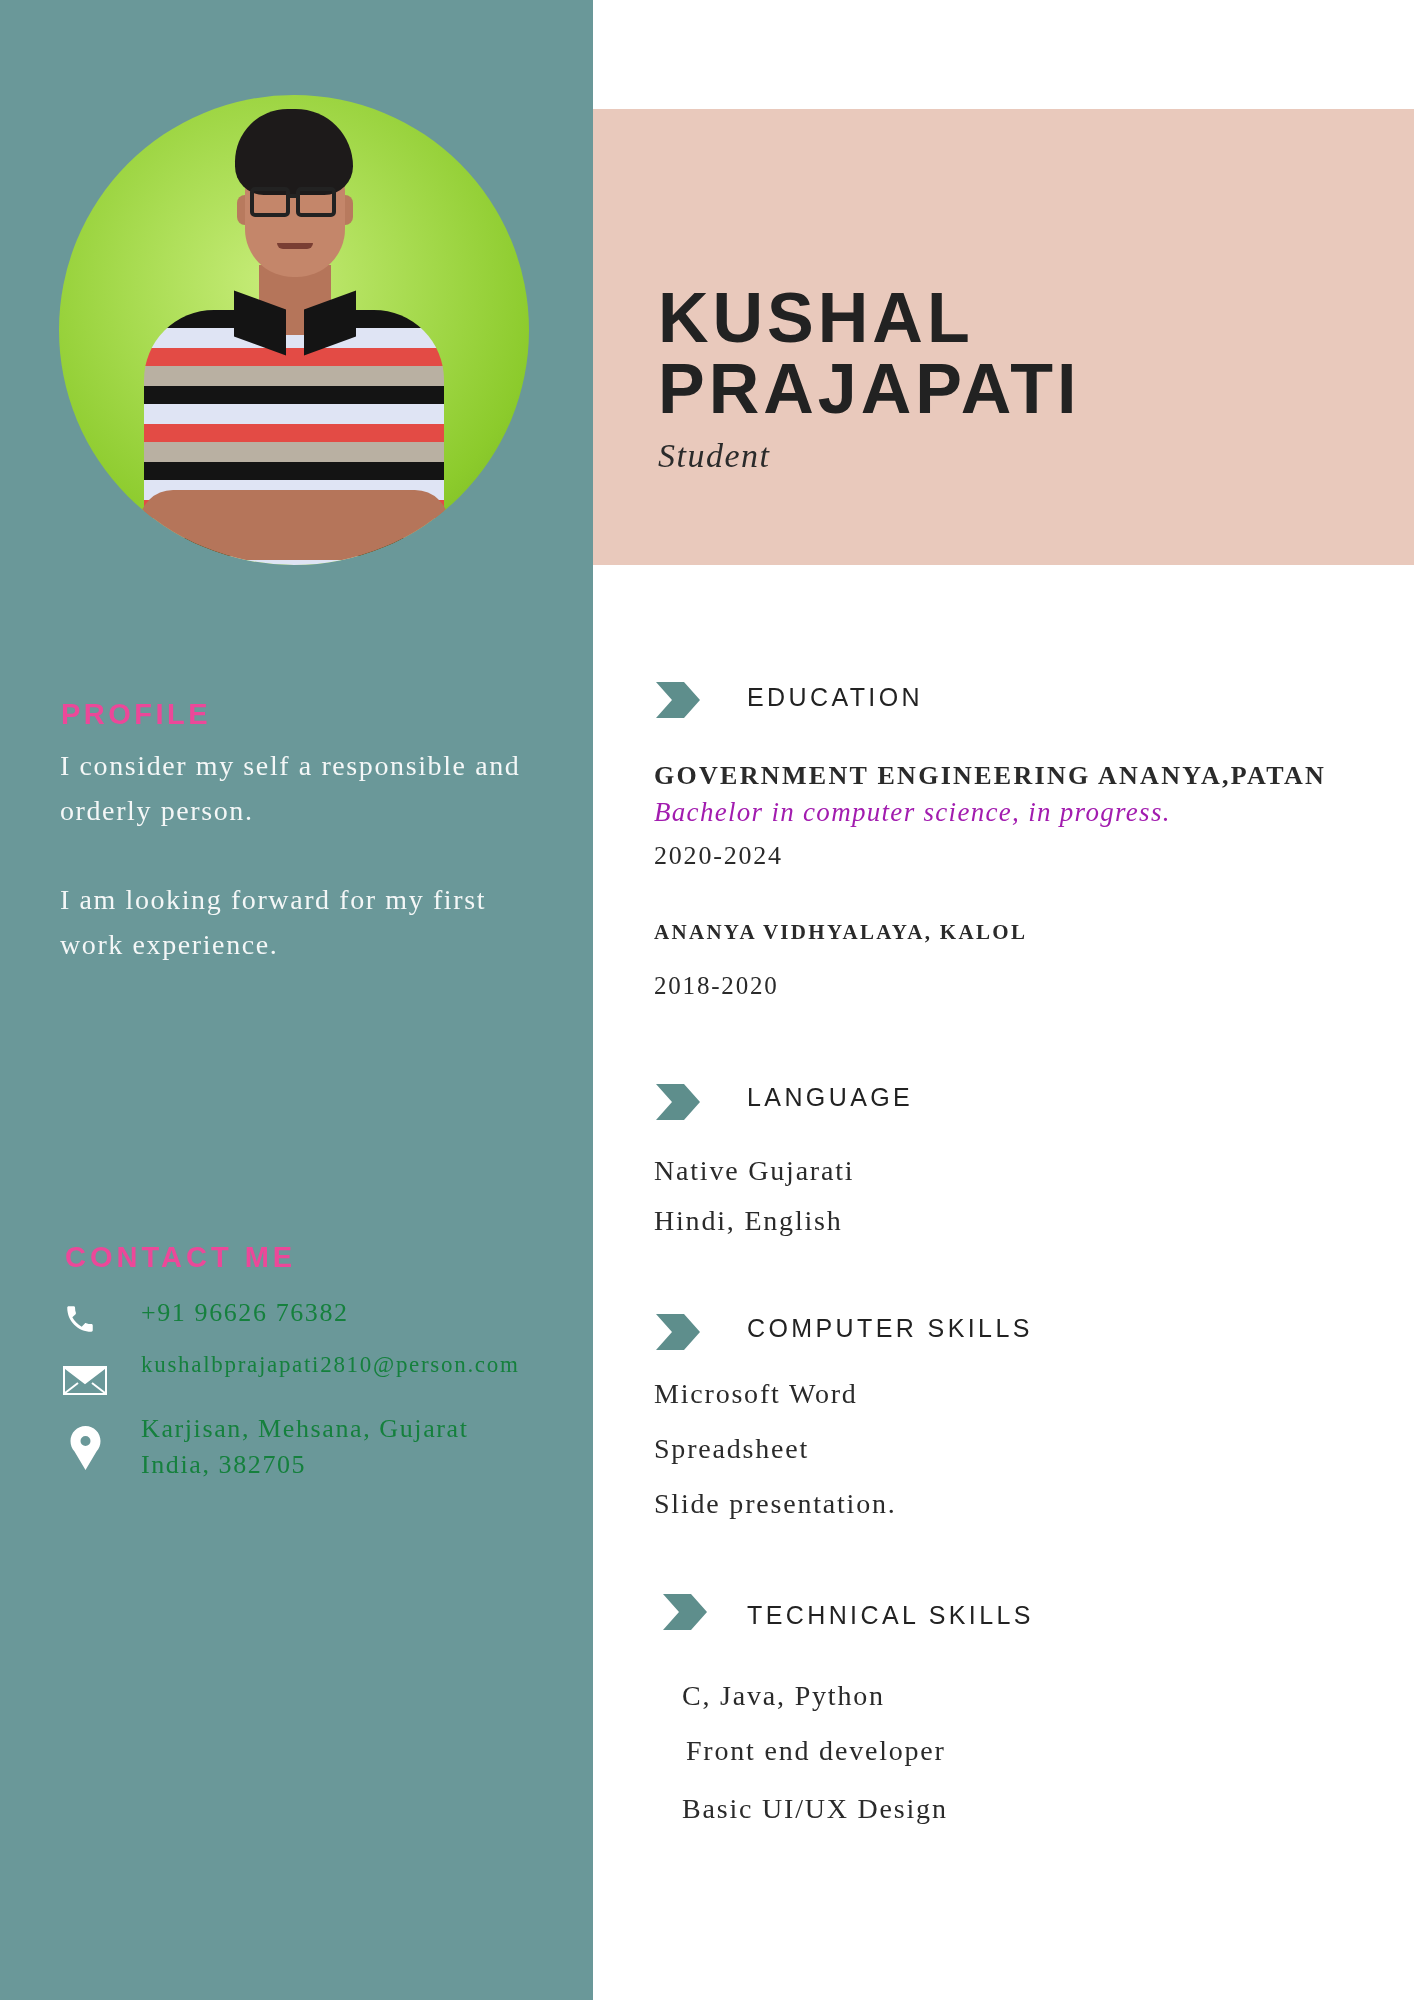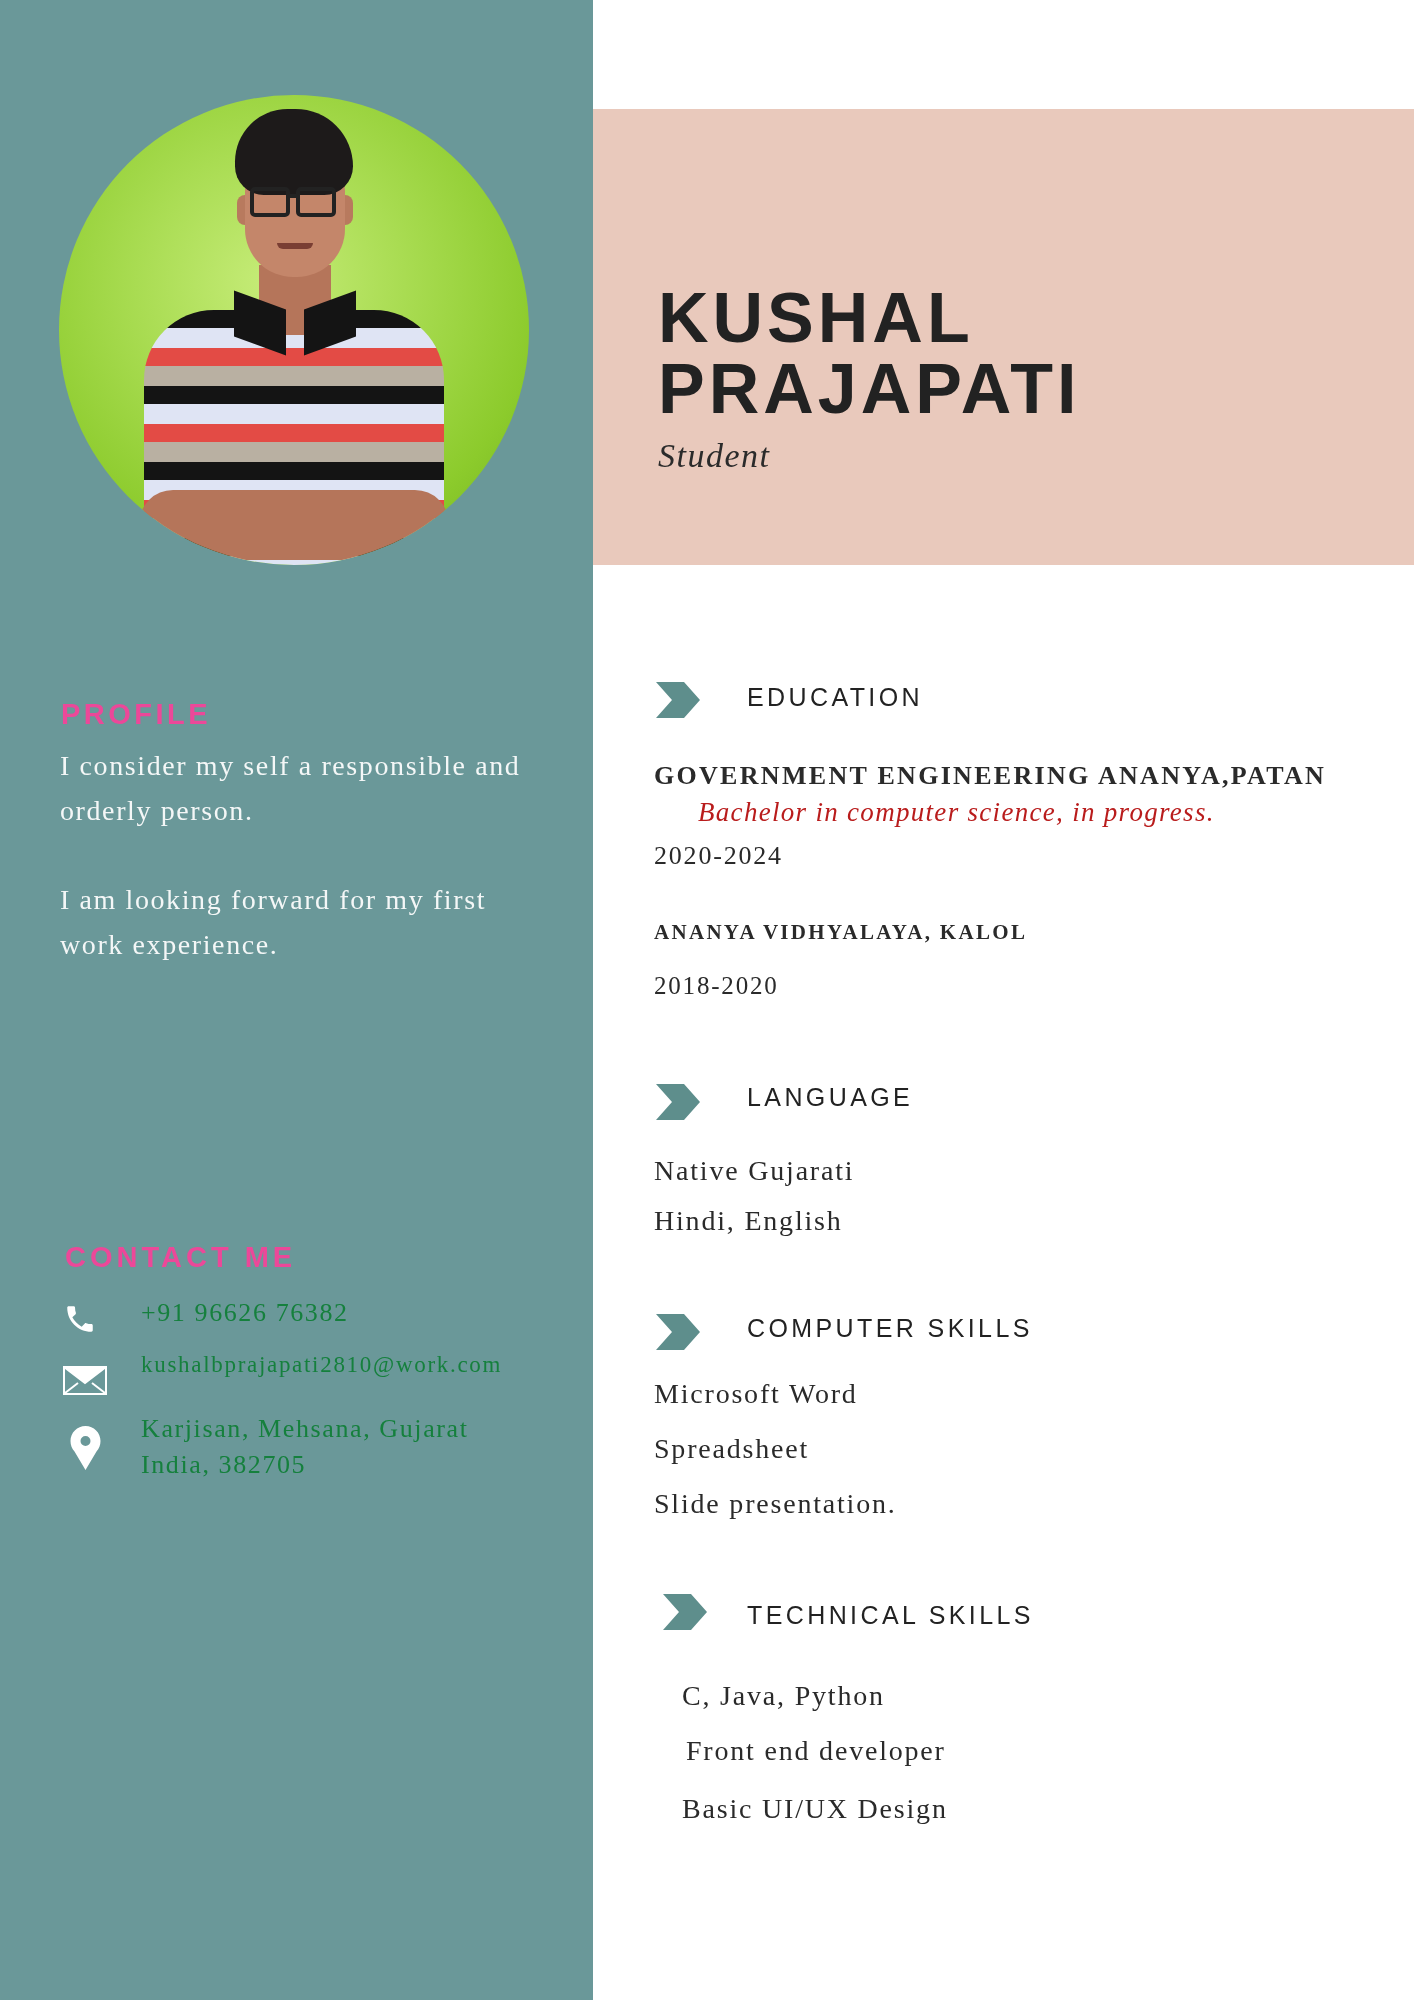"Bachelor in computer science, in" .edu-degree { color: #b91c1c -> #a21caf; margin-left: 44px -> none }
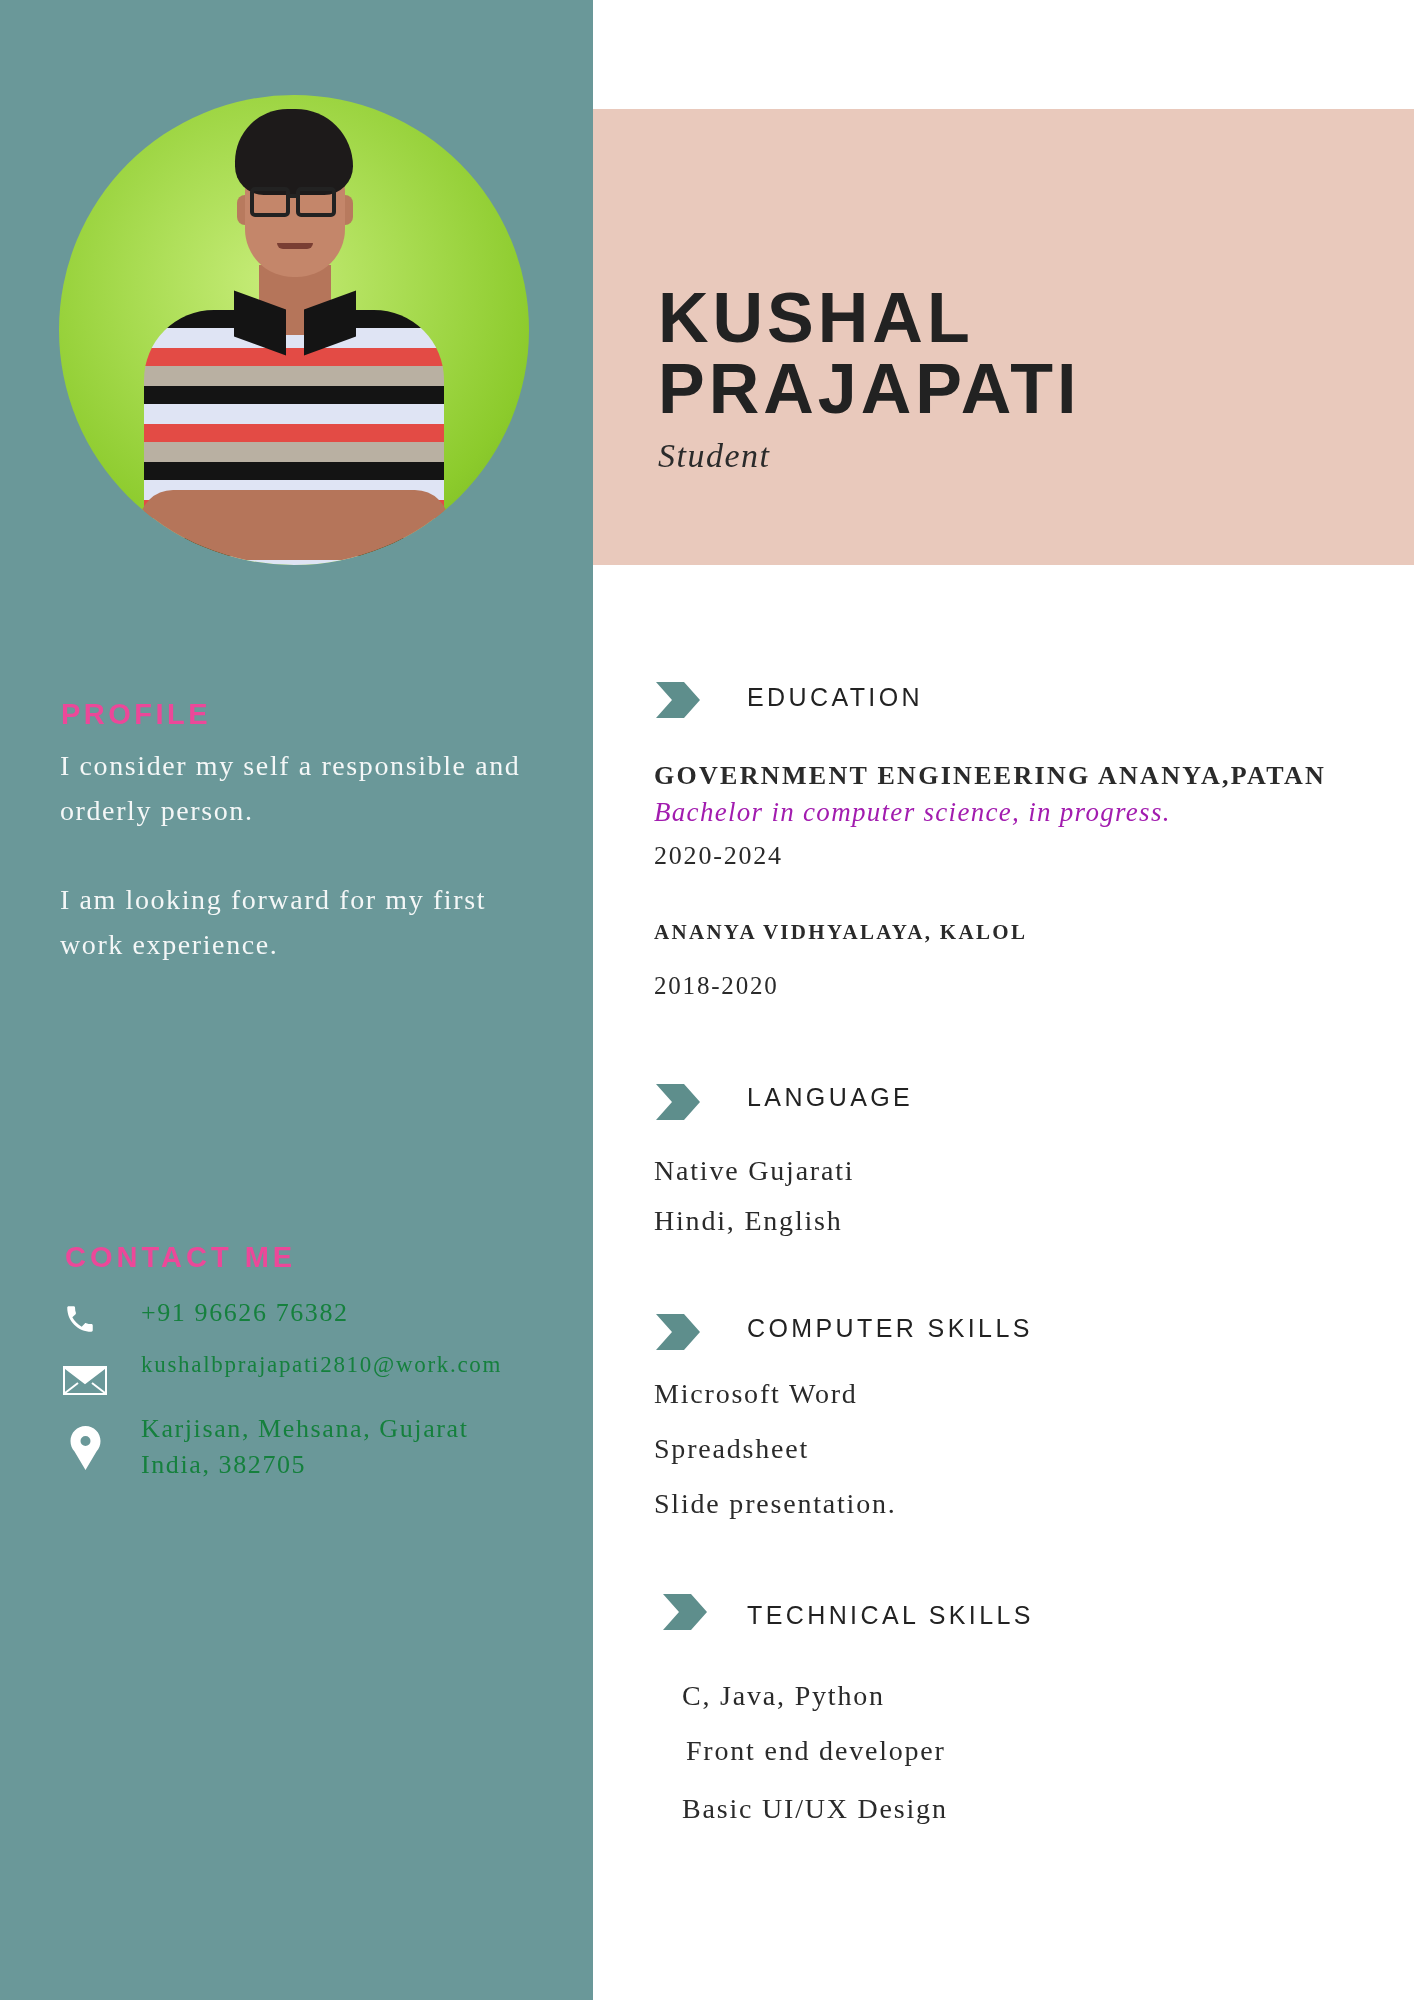"kushalbprajapati2810@work.com" span.contact-text { text: kushalbprajapati2810@work.com -> kushalbprajapati2810@person.com }
